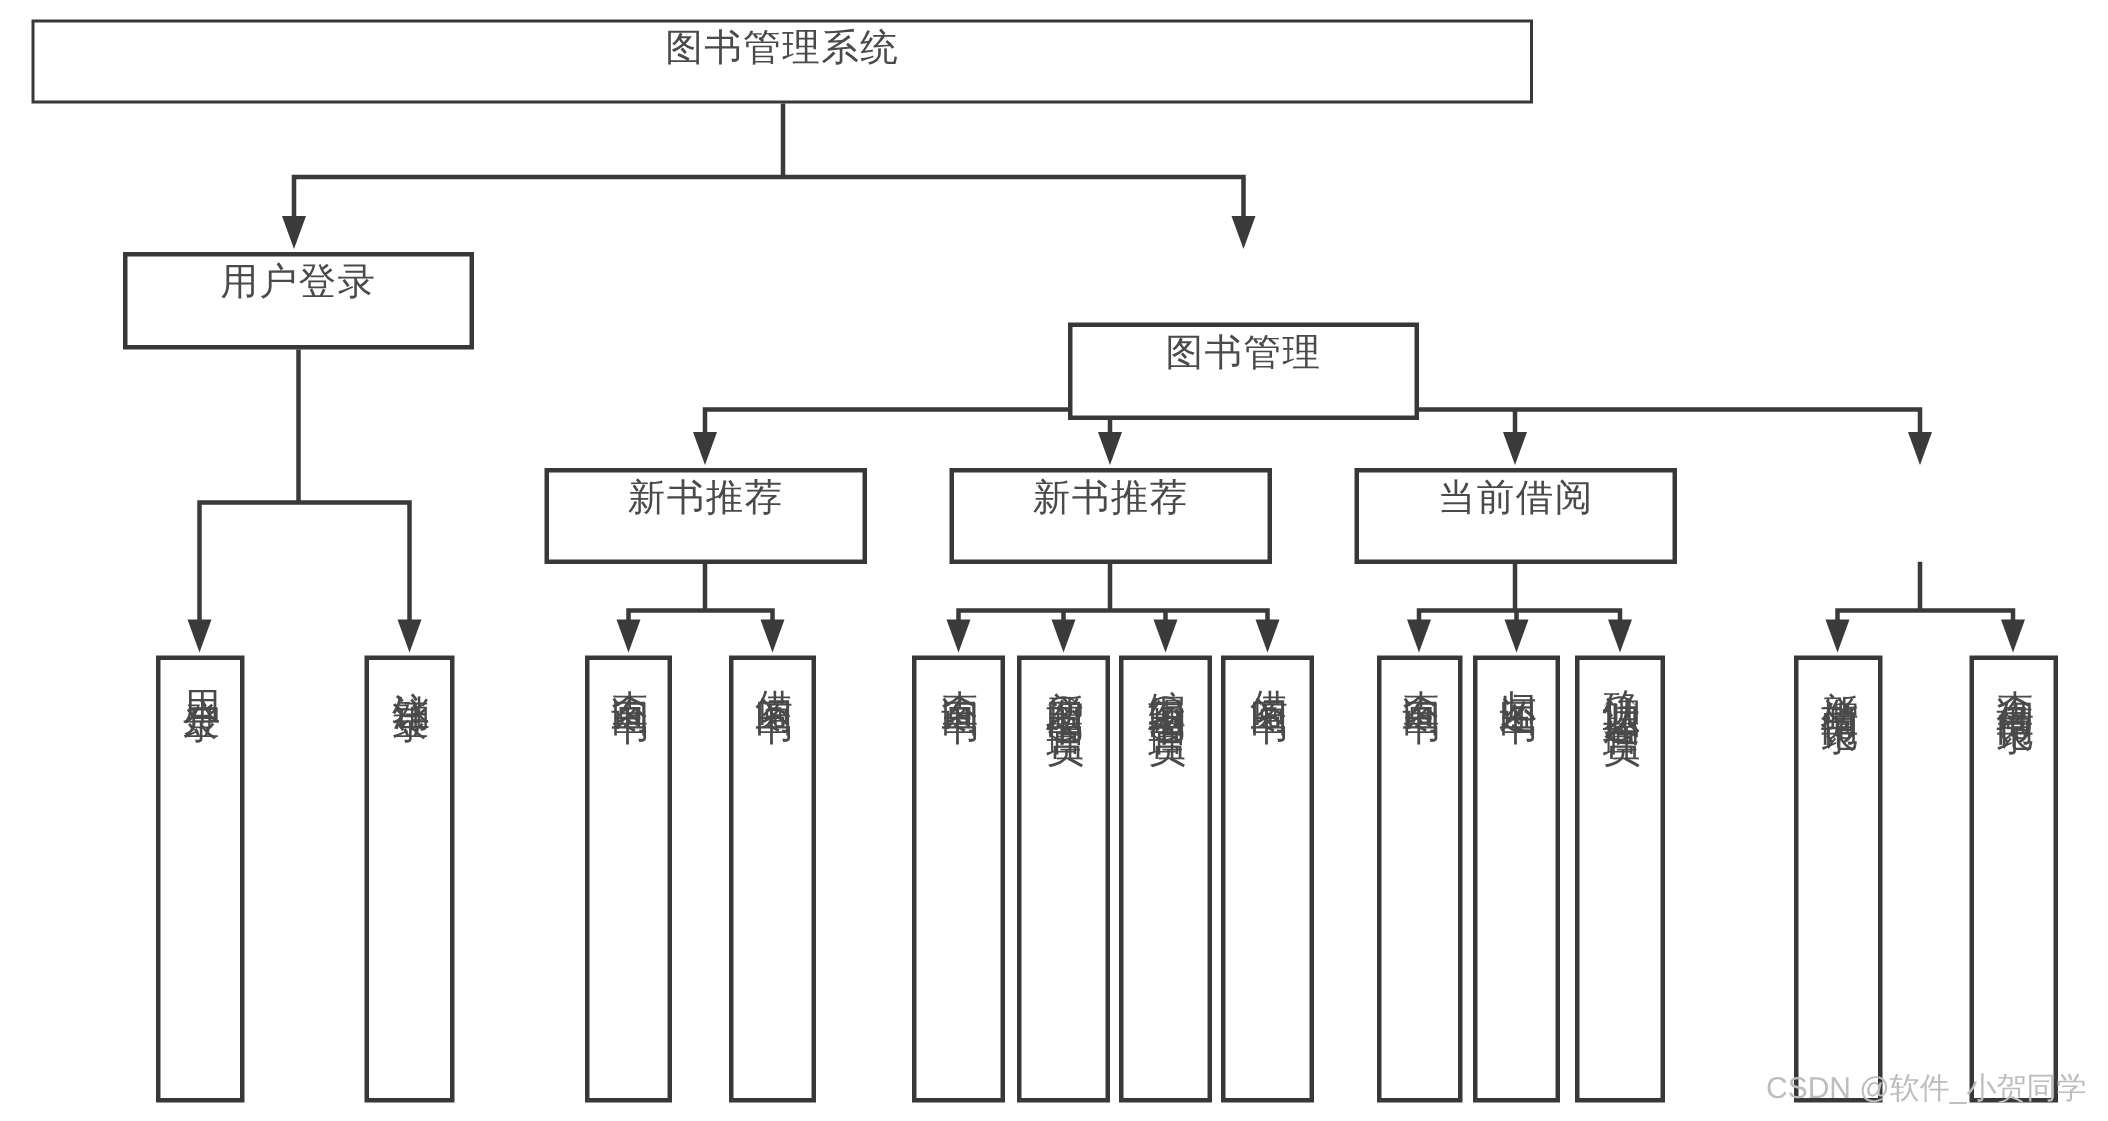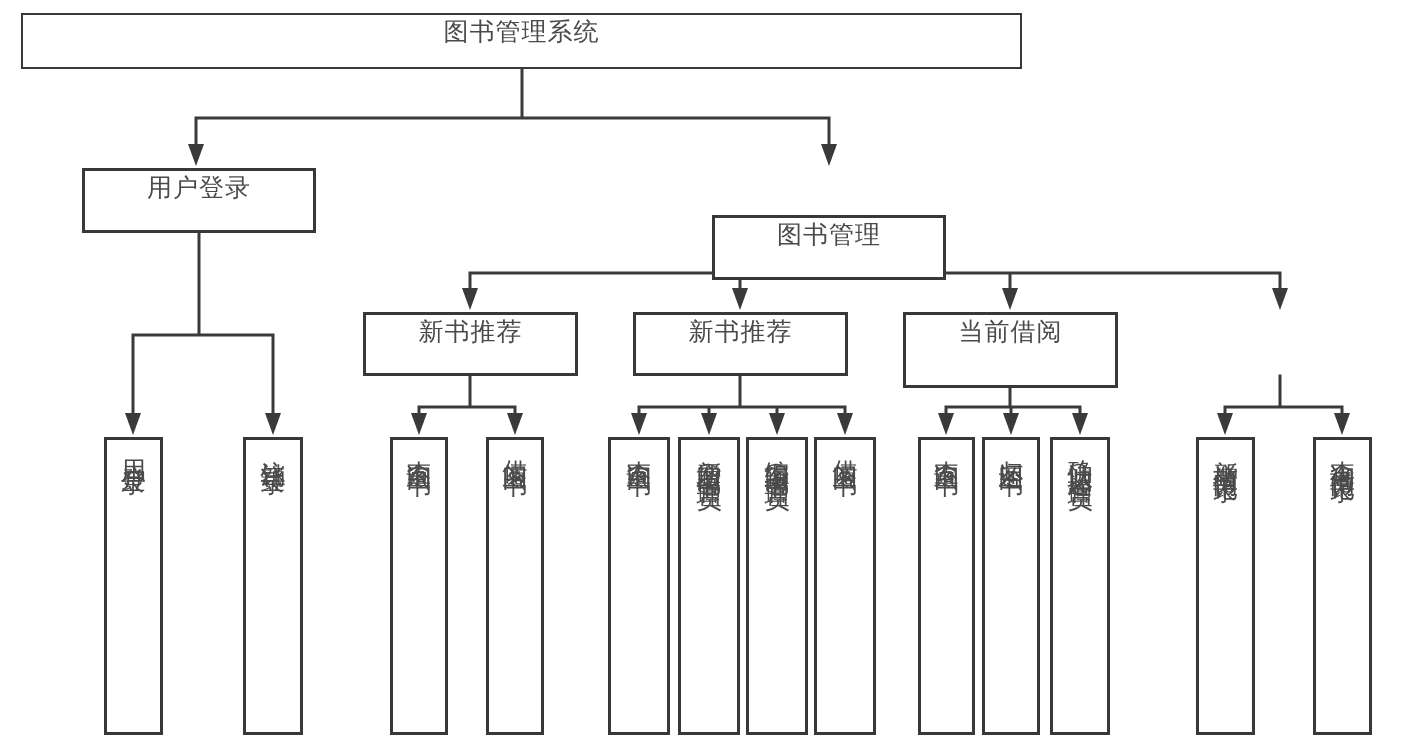"当前借阅" div.node { height: 76px -> 64px }
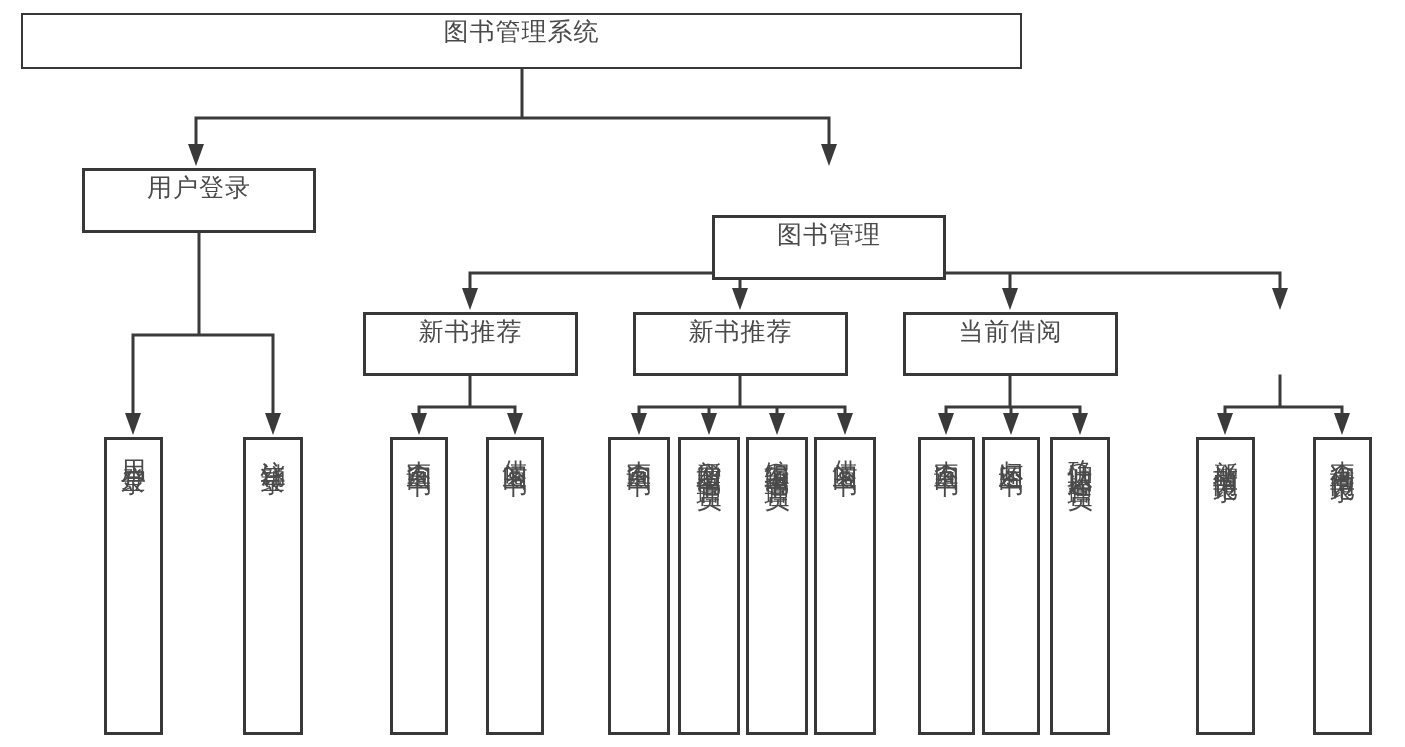"CSDN @软件_小贺同学" div.watermark { html: none -> <div>CSDN @软件_小贺同学</div> }
